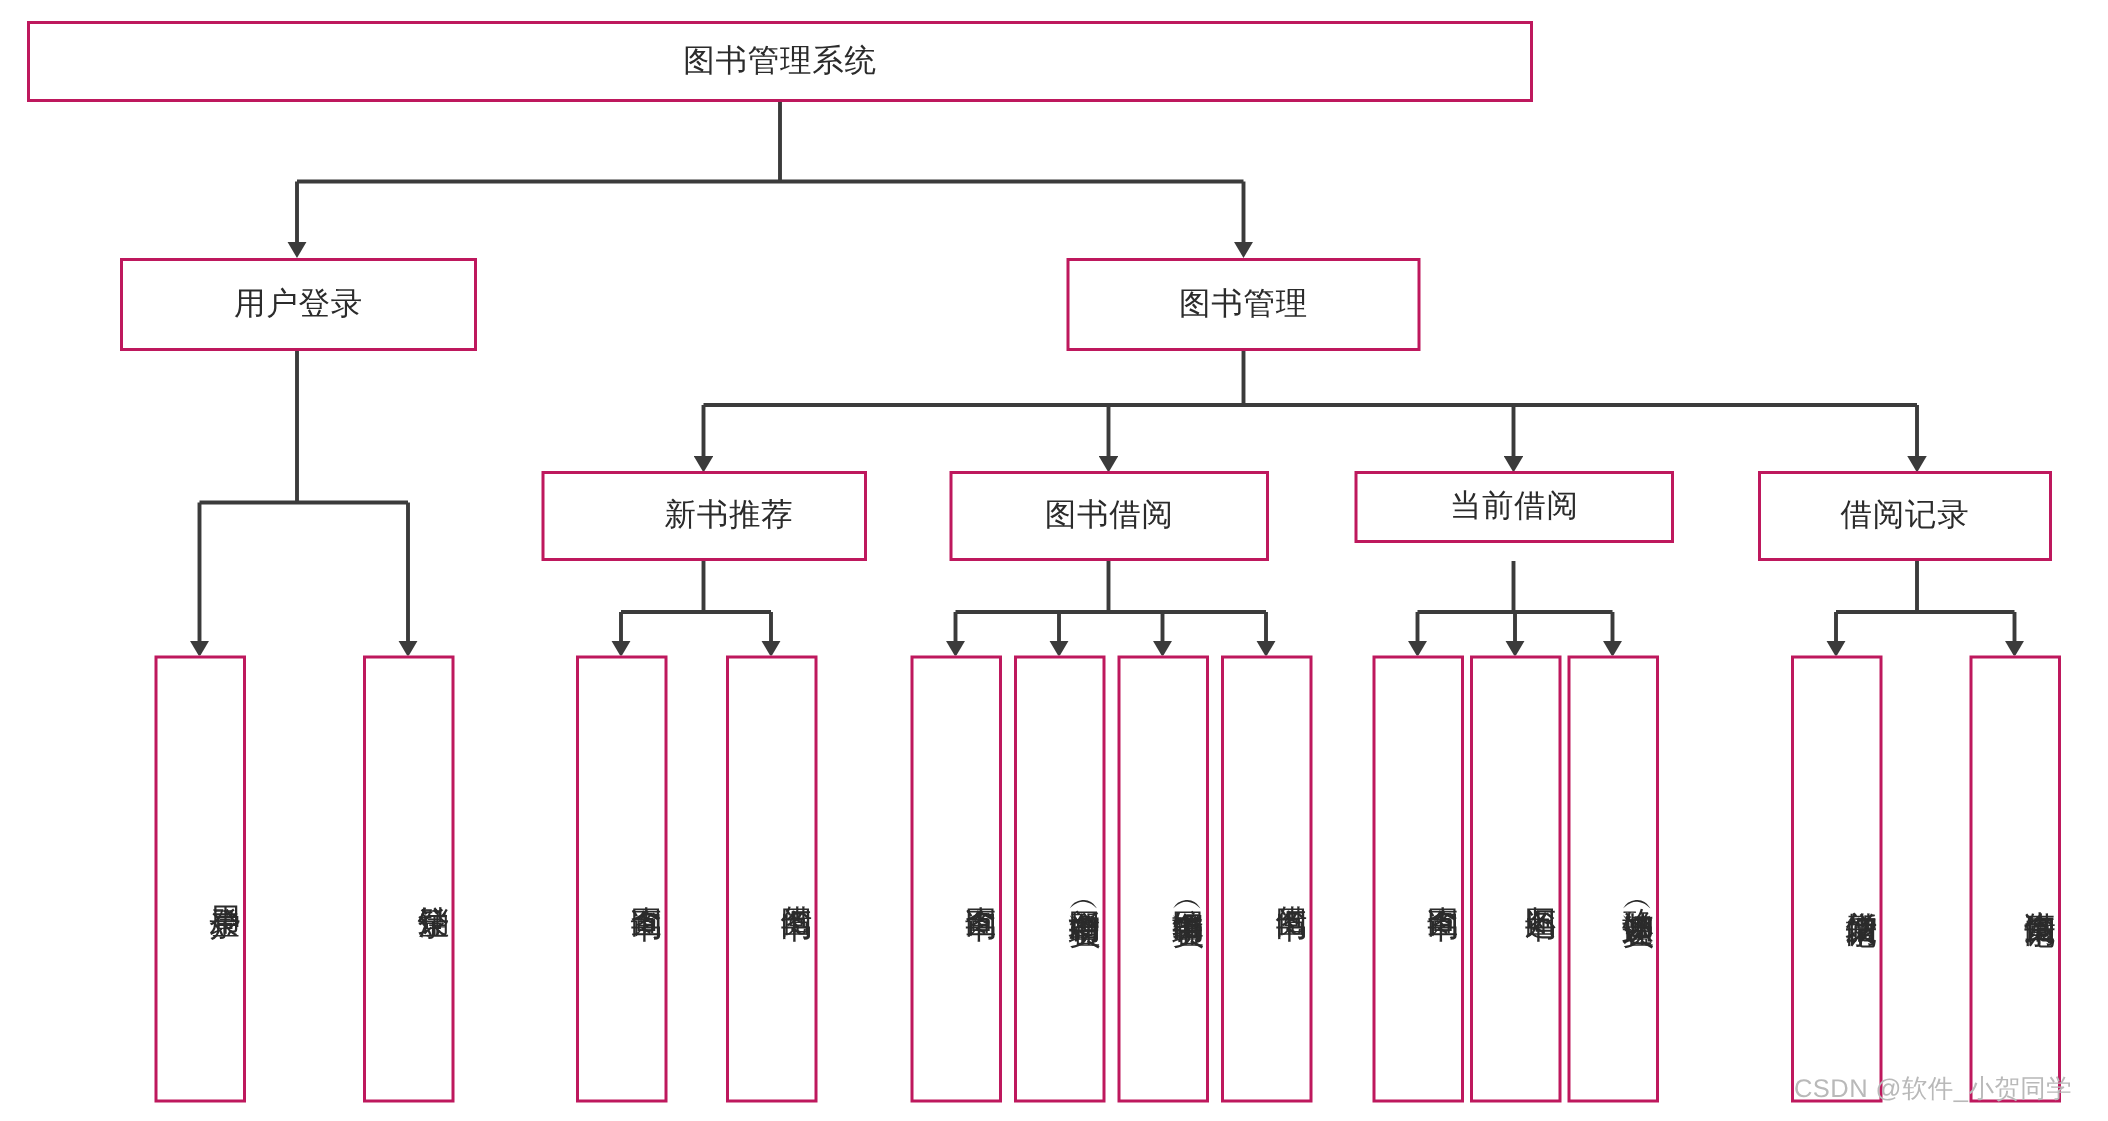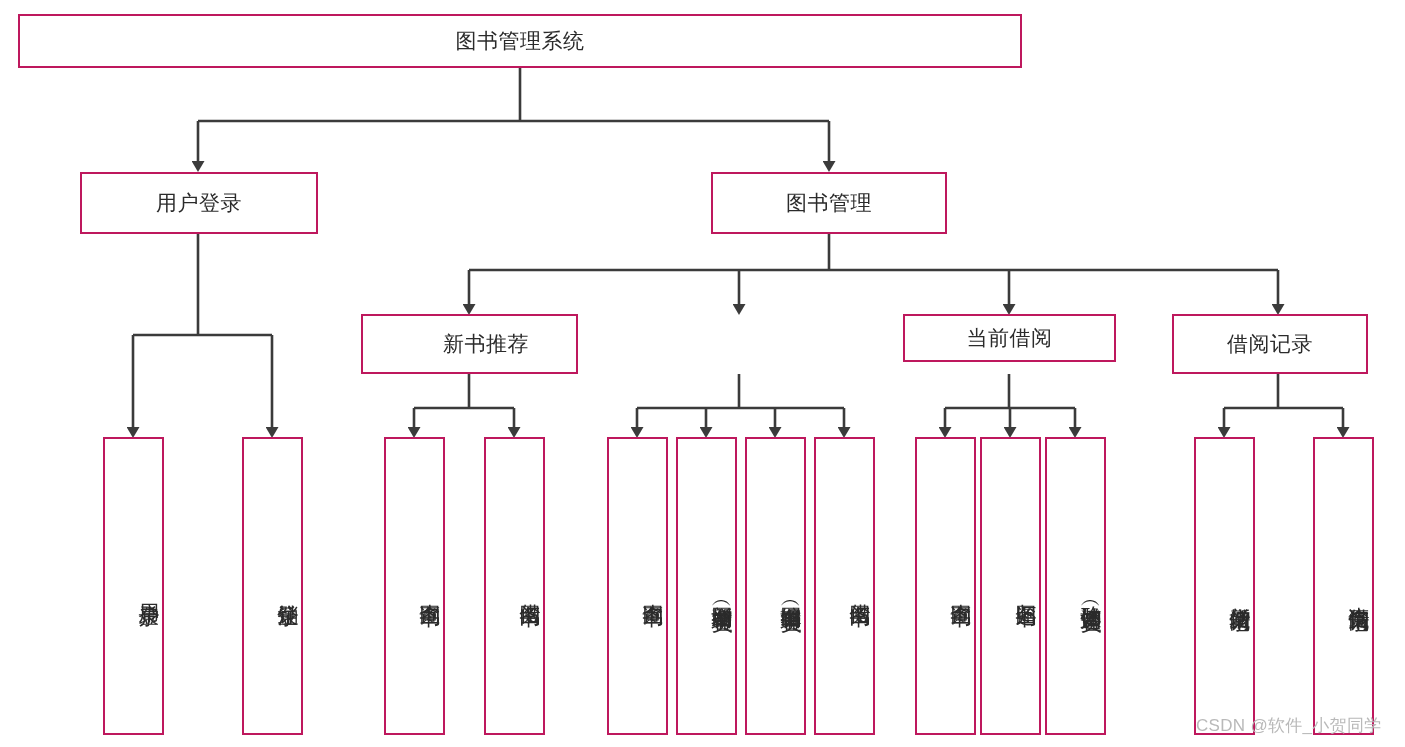"图书借阅" div.node { html: none -> <div> <span>图书借阅</span> </div> }
